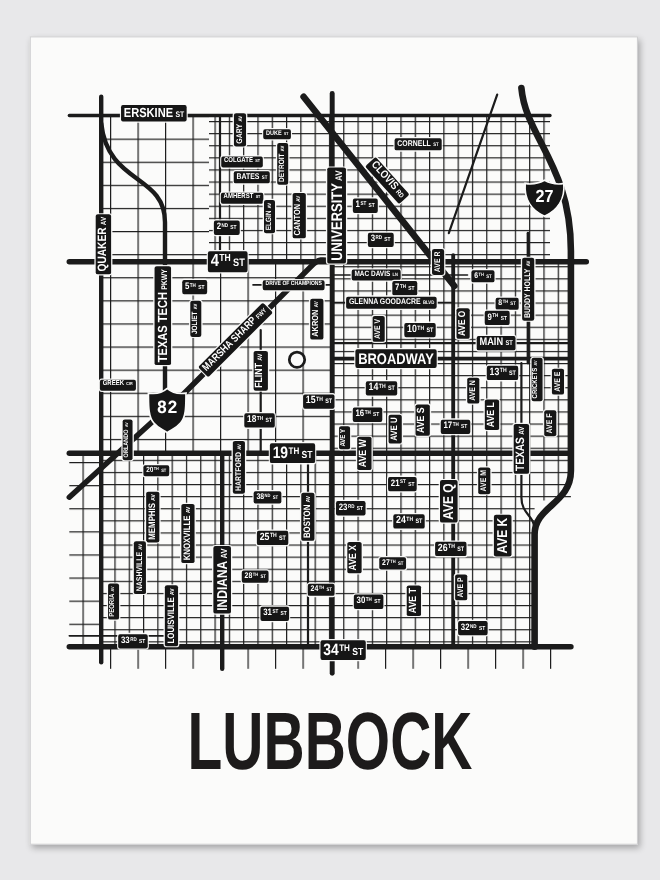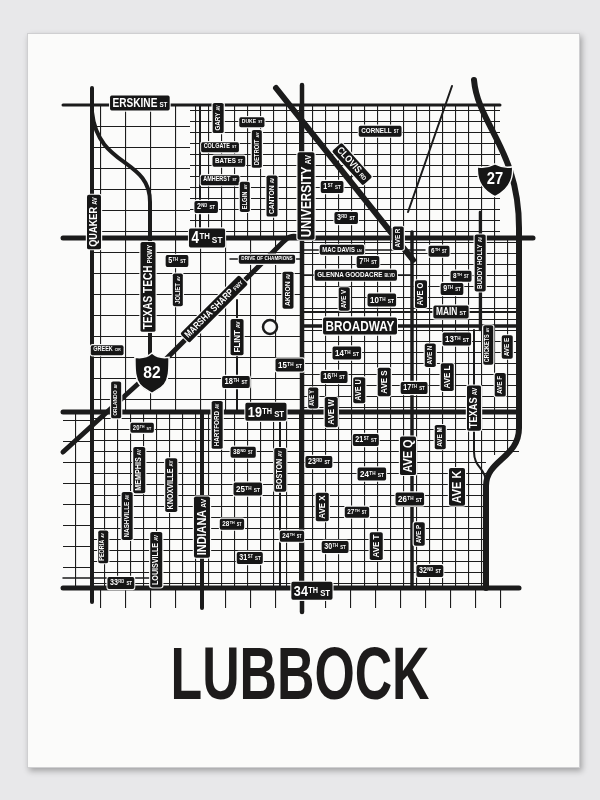"82" div.shield { font-family: none -> Liberation Mono, monospace }
